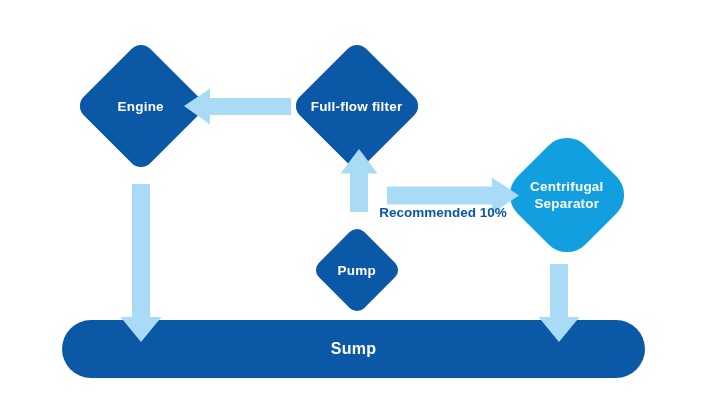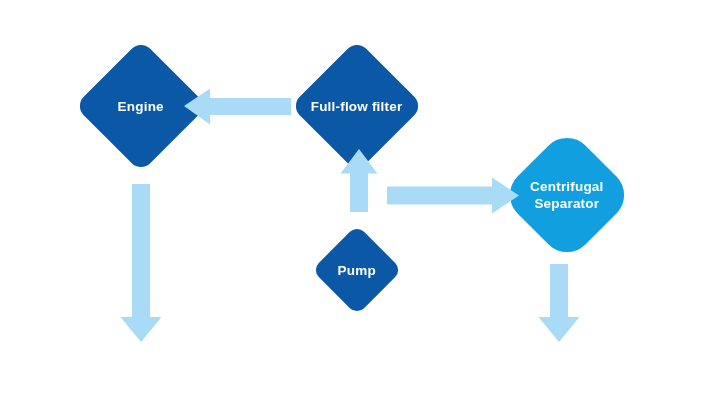"Recommended 10%" div.annotation { html: none -> <div>Recommended 10%</div> }
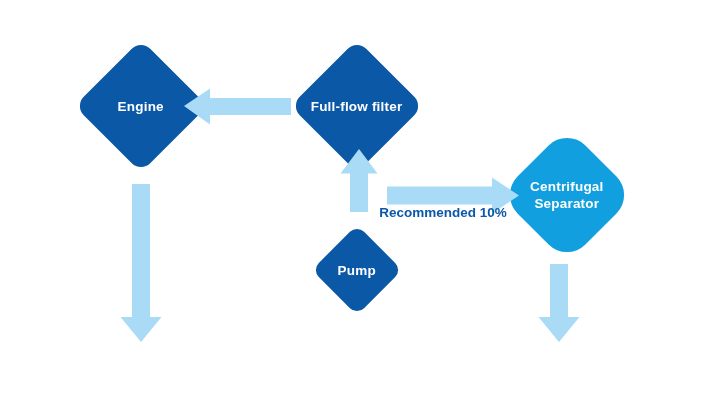"Sump" div.sump { html: none -> <div> <span>Sump</span> </div> }
